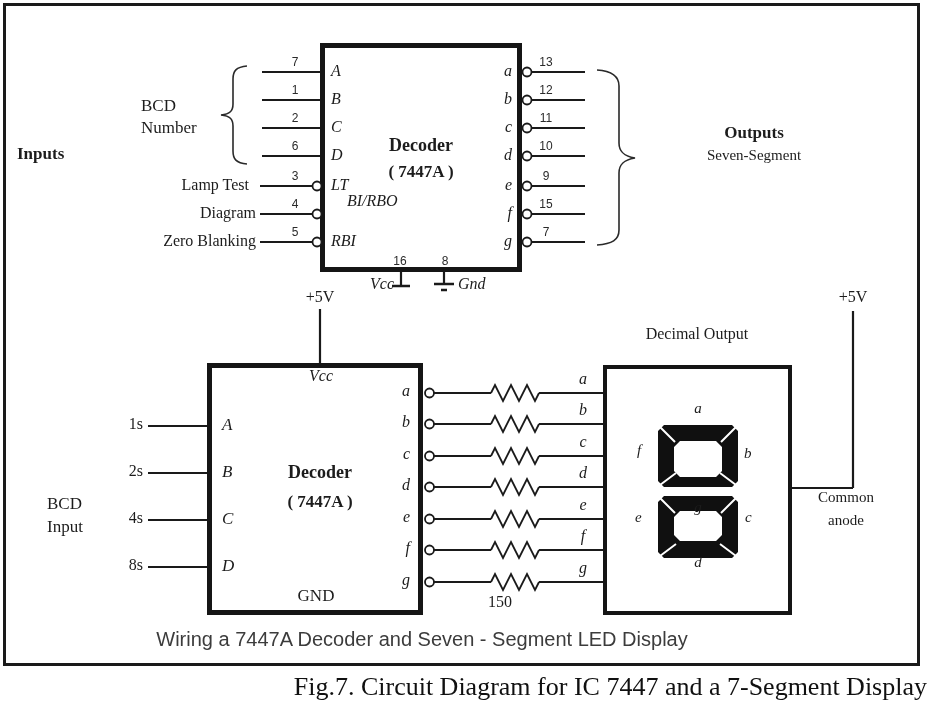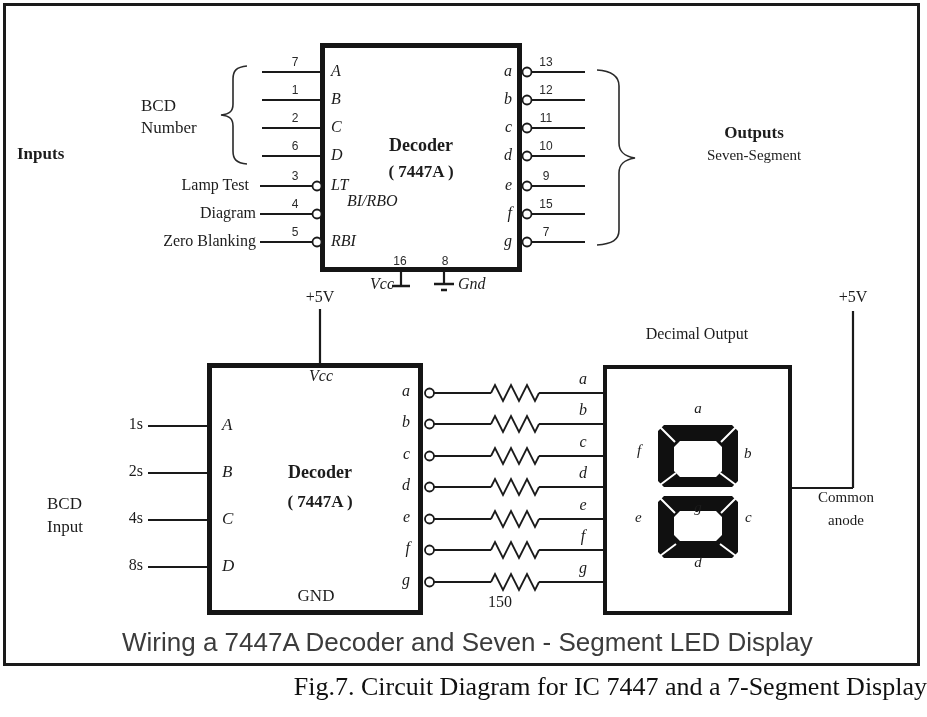"Wiring a 7447A Decoder and" div.lbl { font-size: 26px -> 20px }
